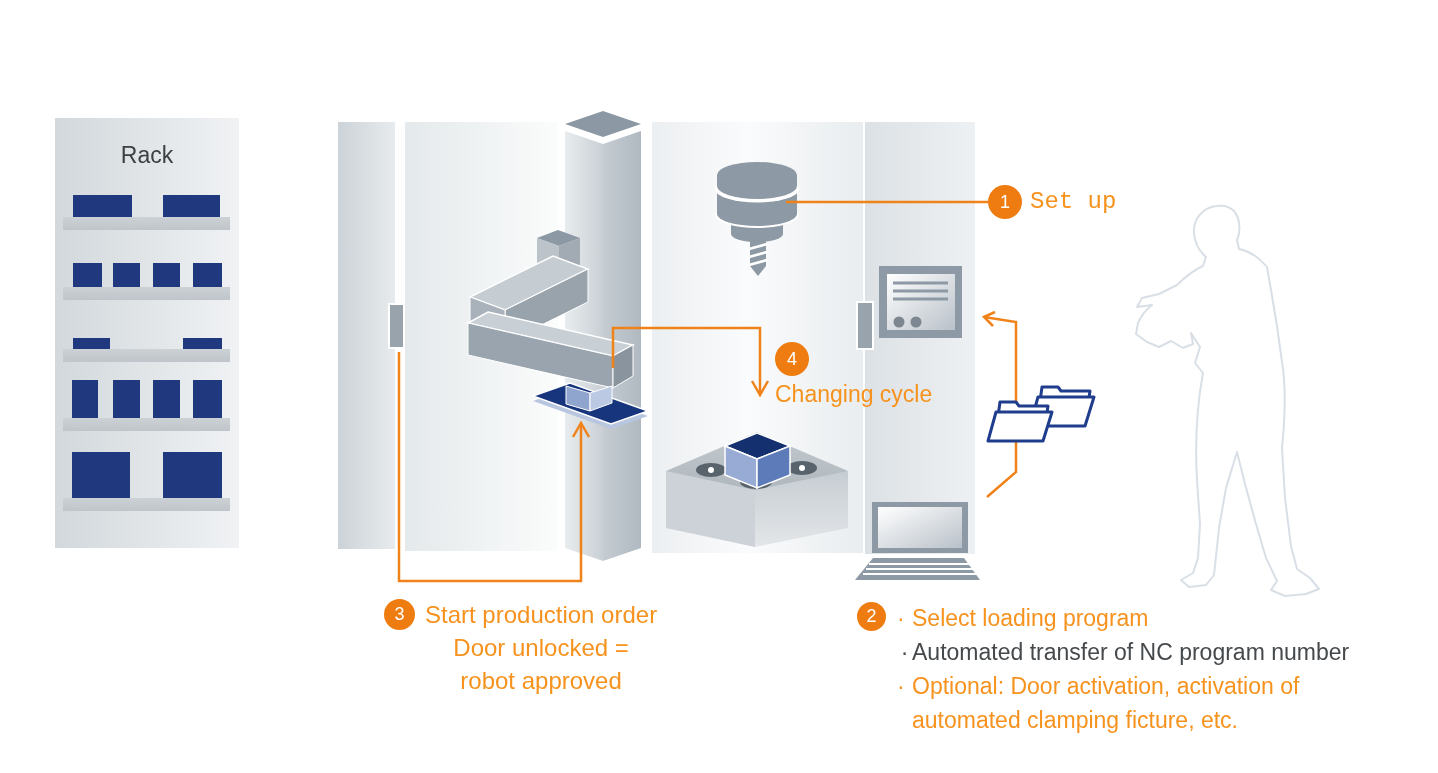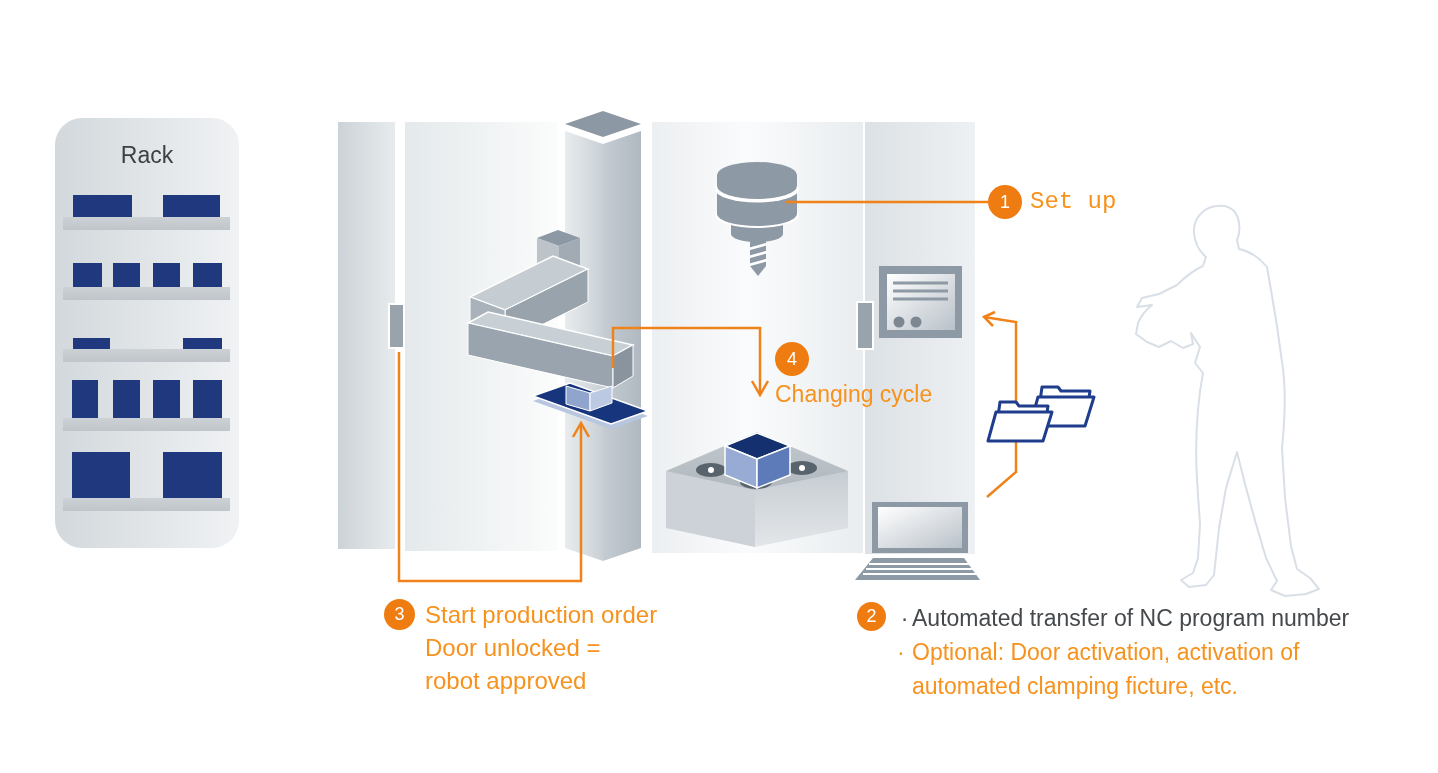"Rack" .rack-panel { border-radius: 27px -> none }
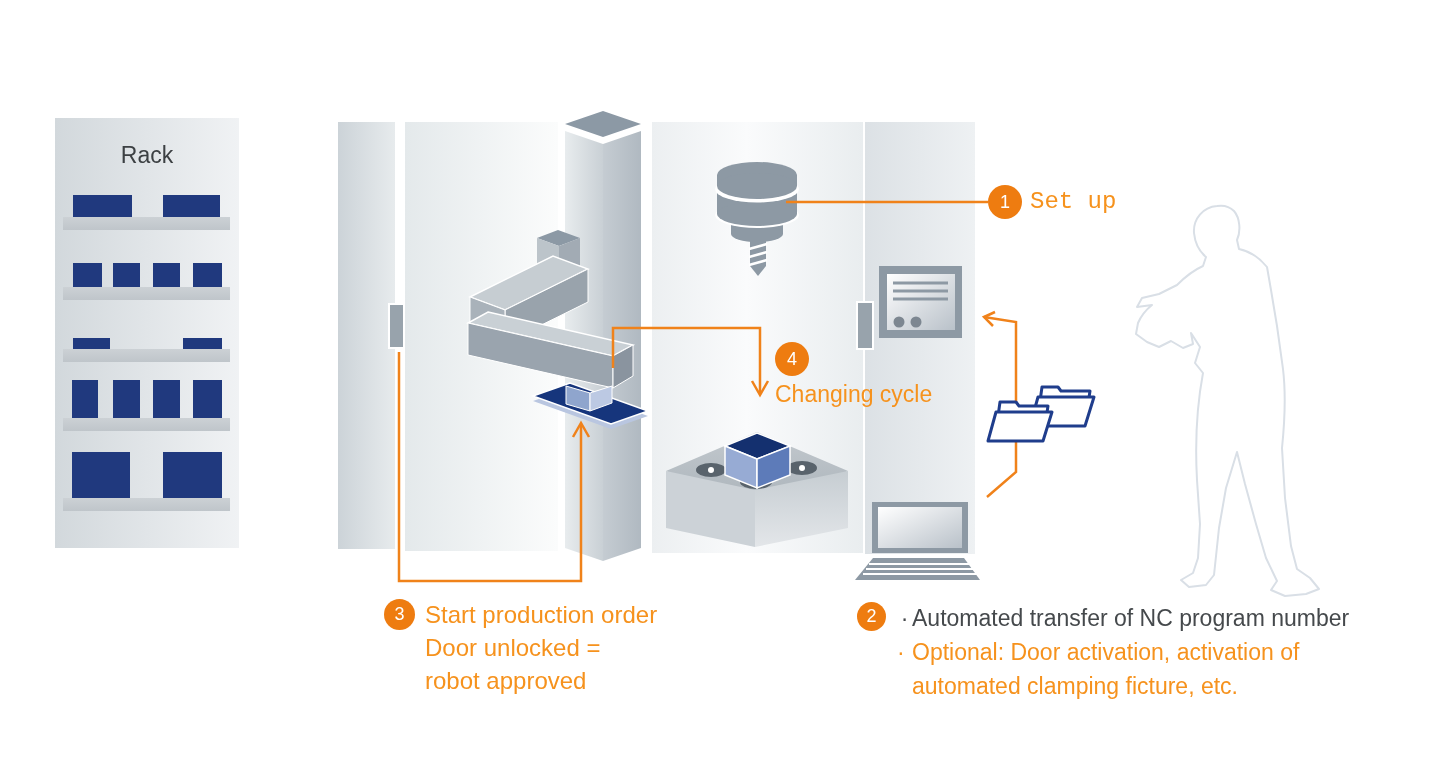"Start production order" .l3 { text-align: none -> center }
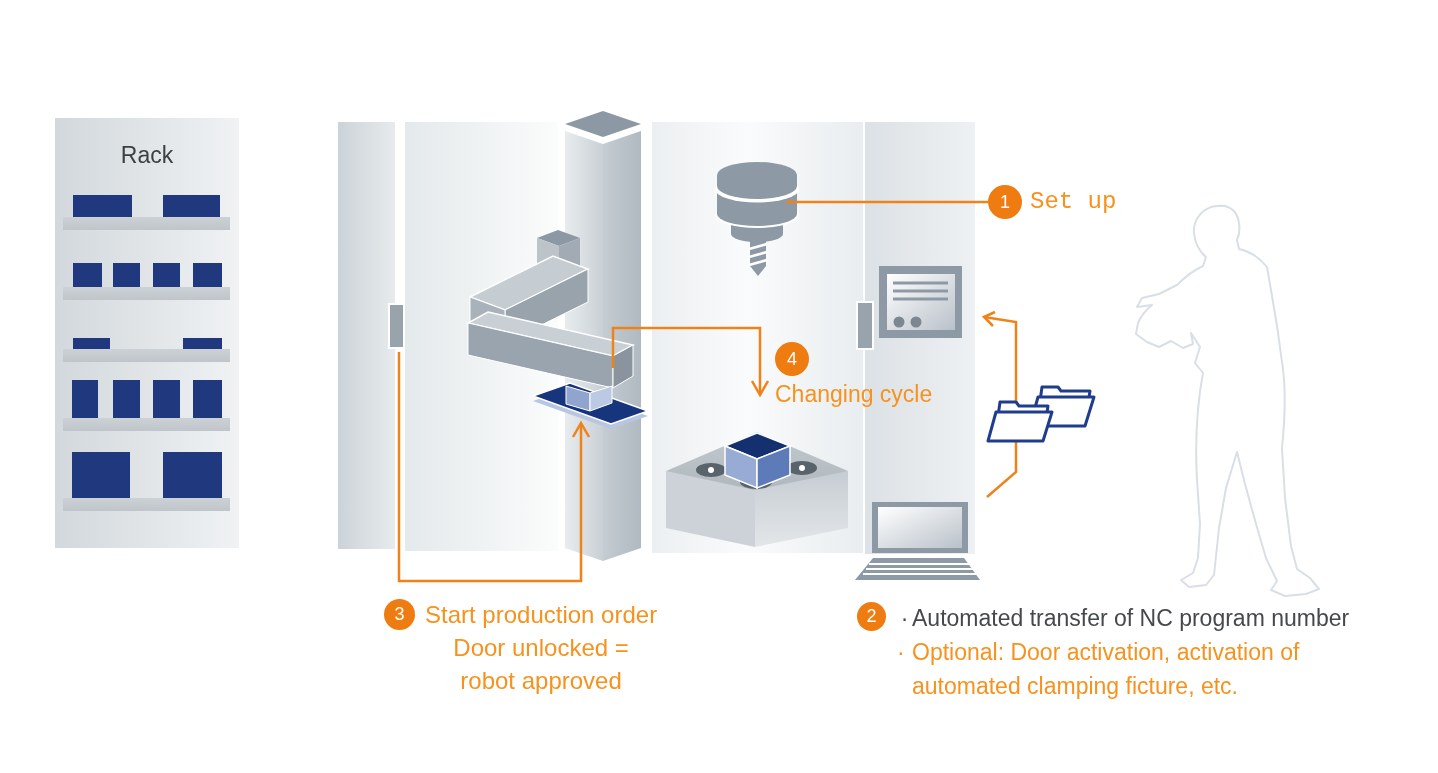"· Select loading program" div.s2line { html: none -> <div> <span>·</span><span>Select loading program</span> </div> }
